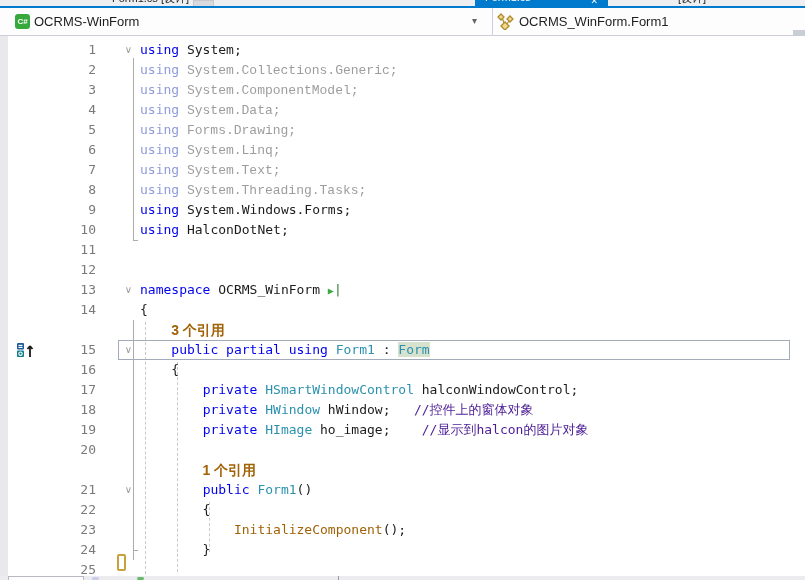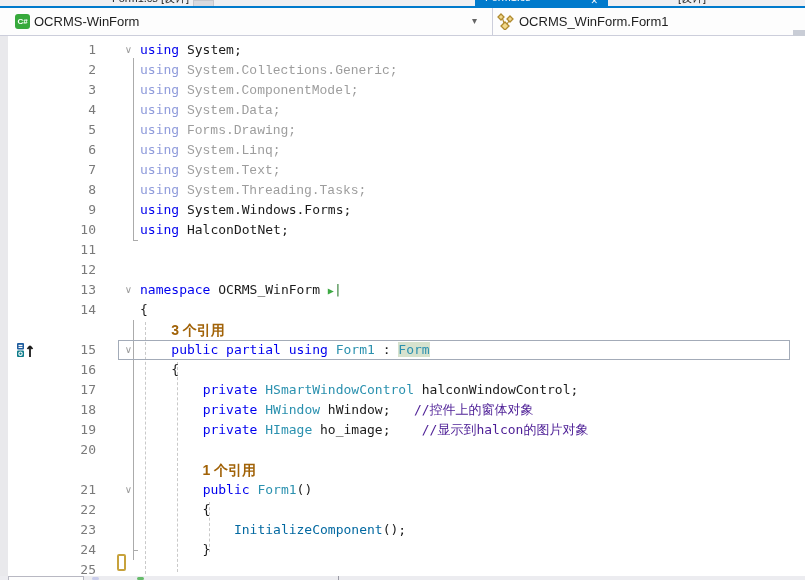"InitializeComponent" .s-m { color: #0369a1 -> #a16207 }
